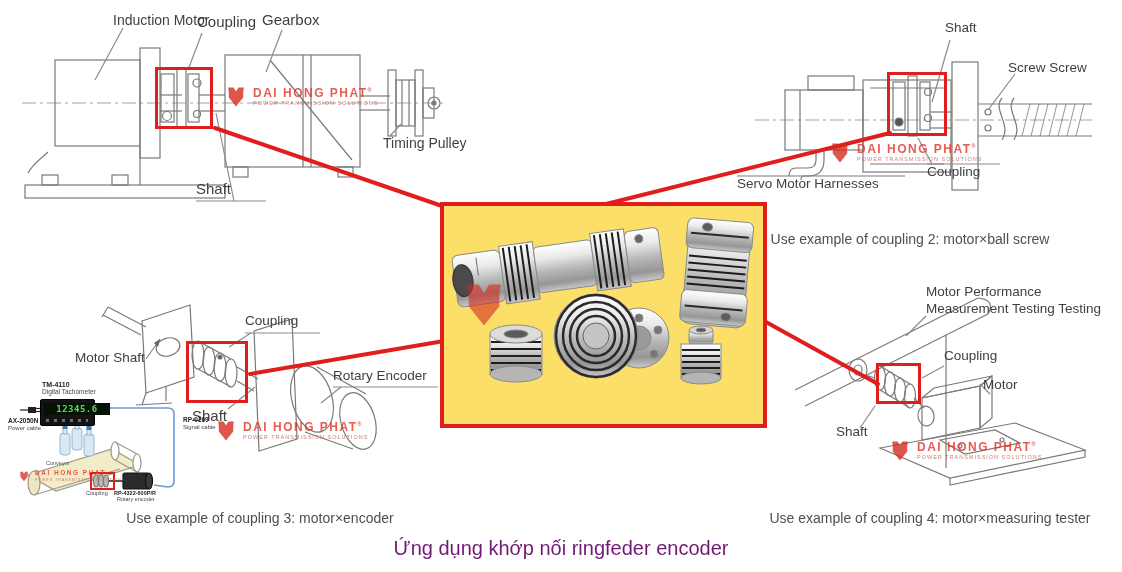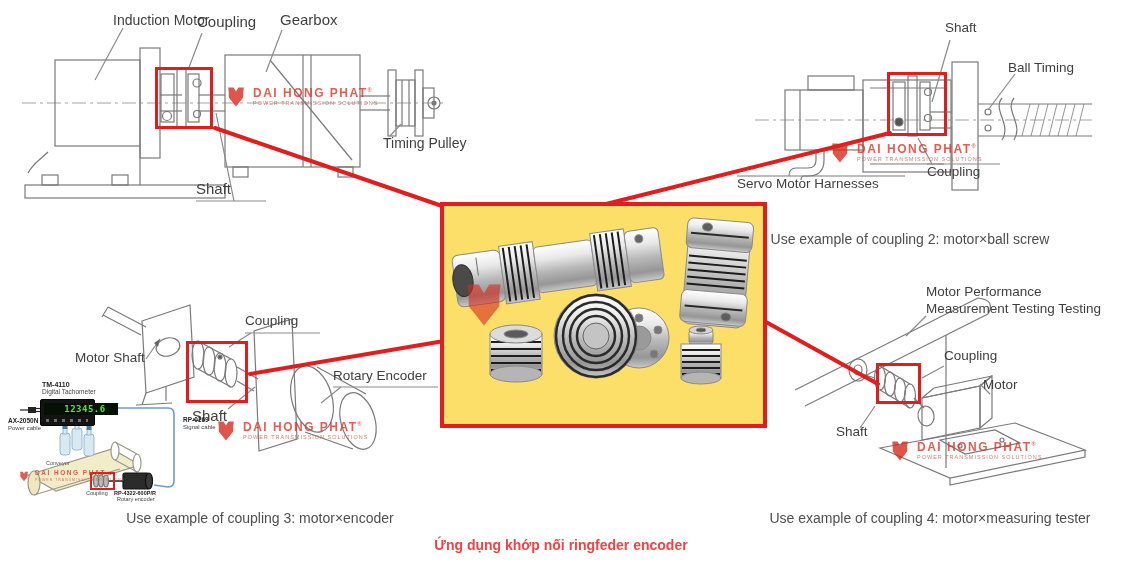"Gearbox" div.lbl { left: 280px -> 262px }
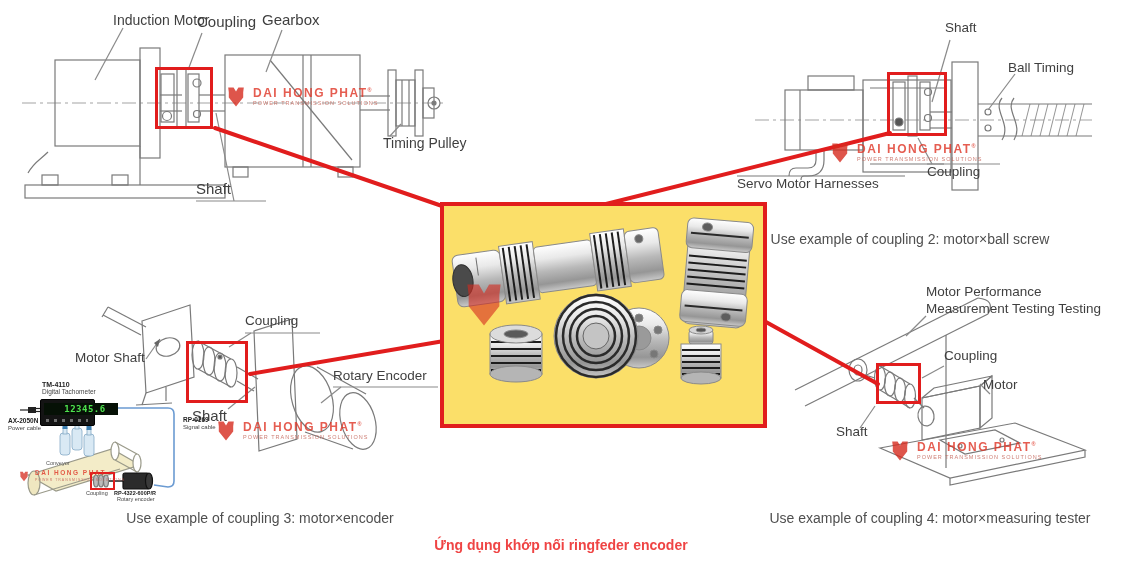"Ball Timing" div.lbl { text: Ball Timing -> Screw Screw }
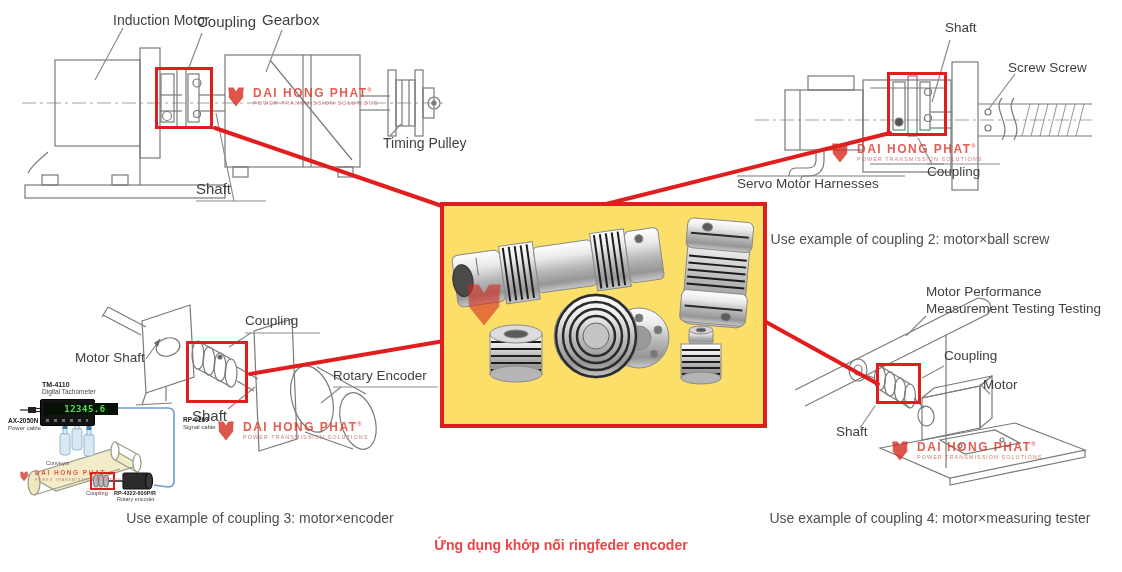"12345.6" .tach-screen { padding-left: 8px -> none }
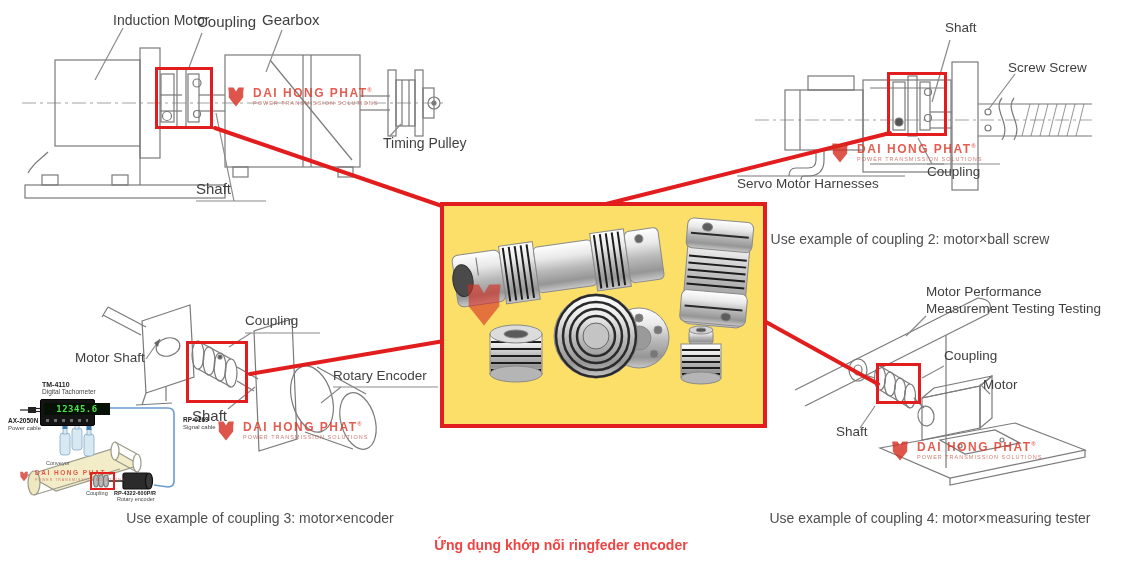"Ứng dụng khớp nối ringfeder" #title { color: #ef4444 -> #701a75; font-size: 14px -> 20px; font-weight: 700 -> 400 }
